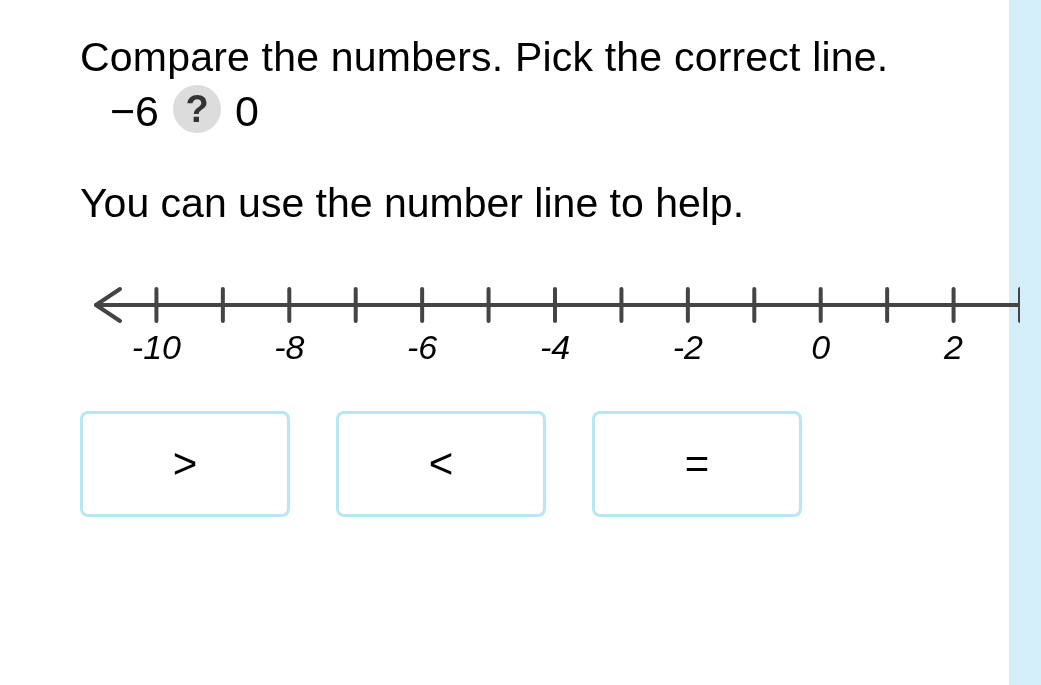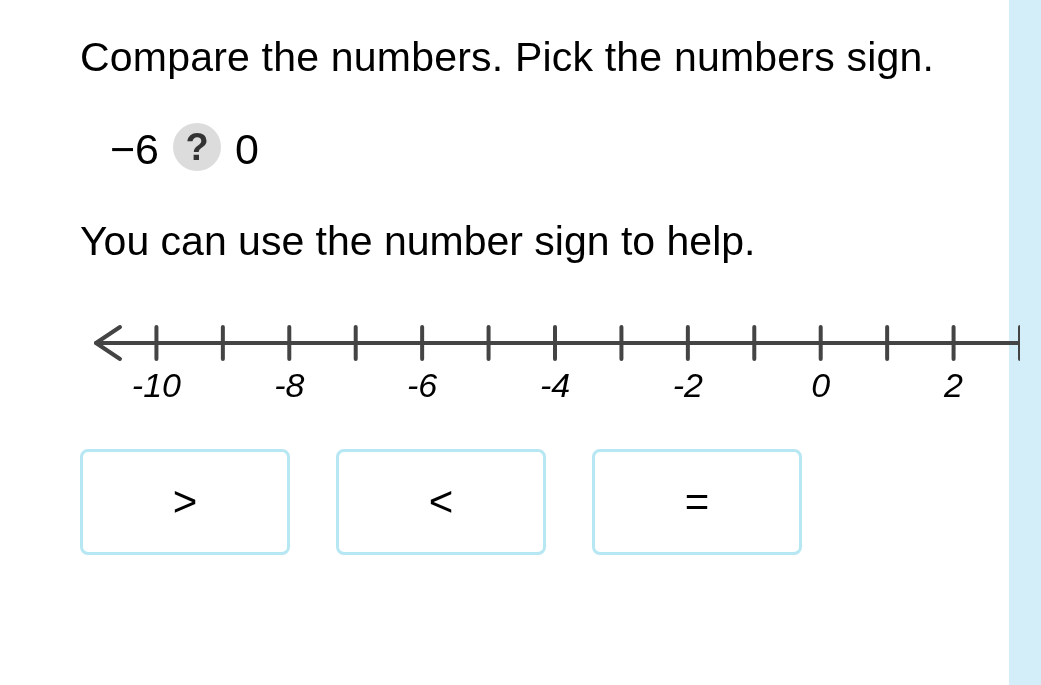"Compare the numbers. Pick the" div.prompt { text: numbers sign -> correct line }
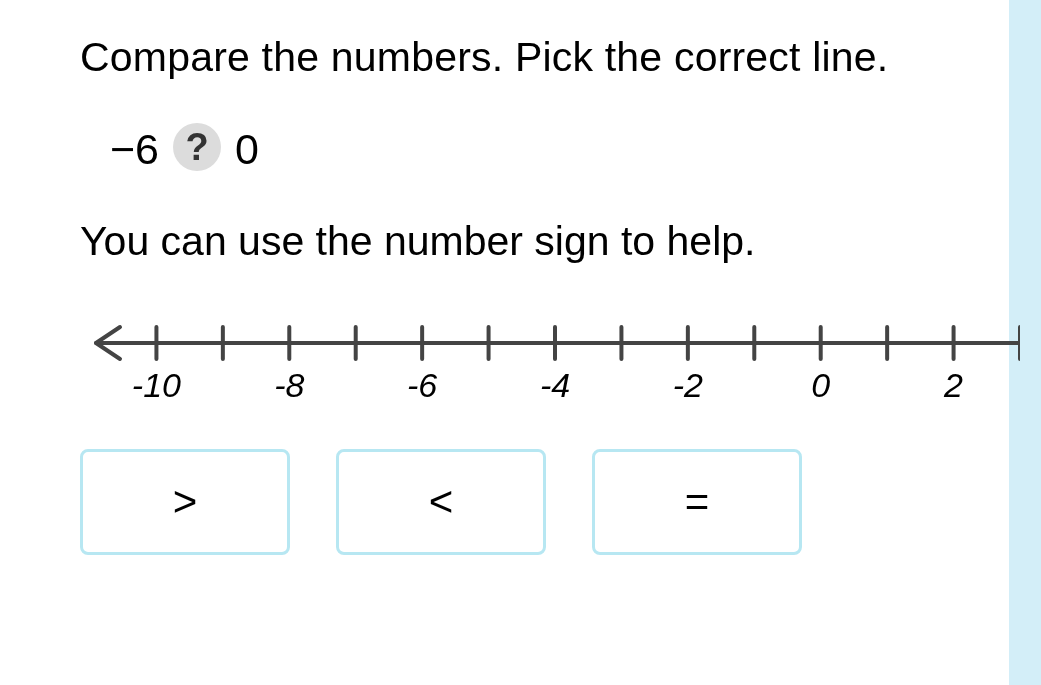"−6 ? 0" .expr { margin-top: 38px -> none }
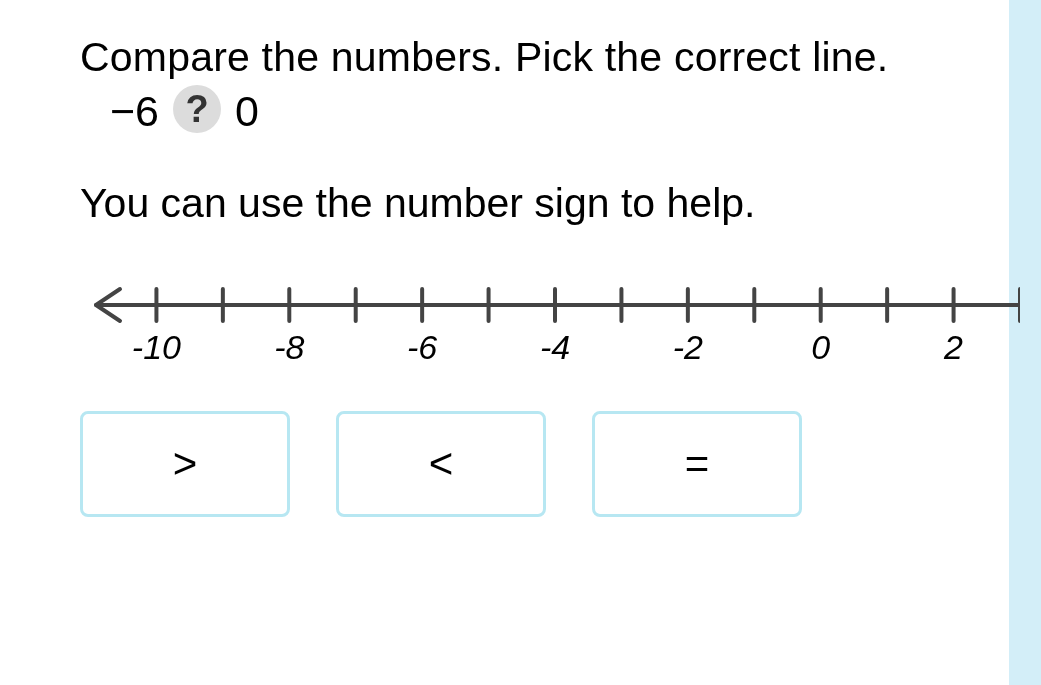"You can use the number" div.hint { text: sign -> line }
